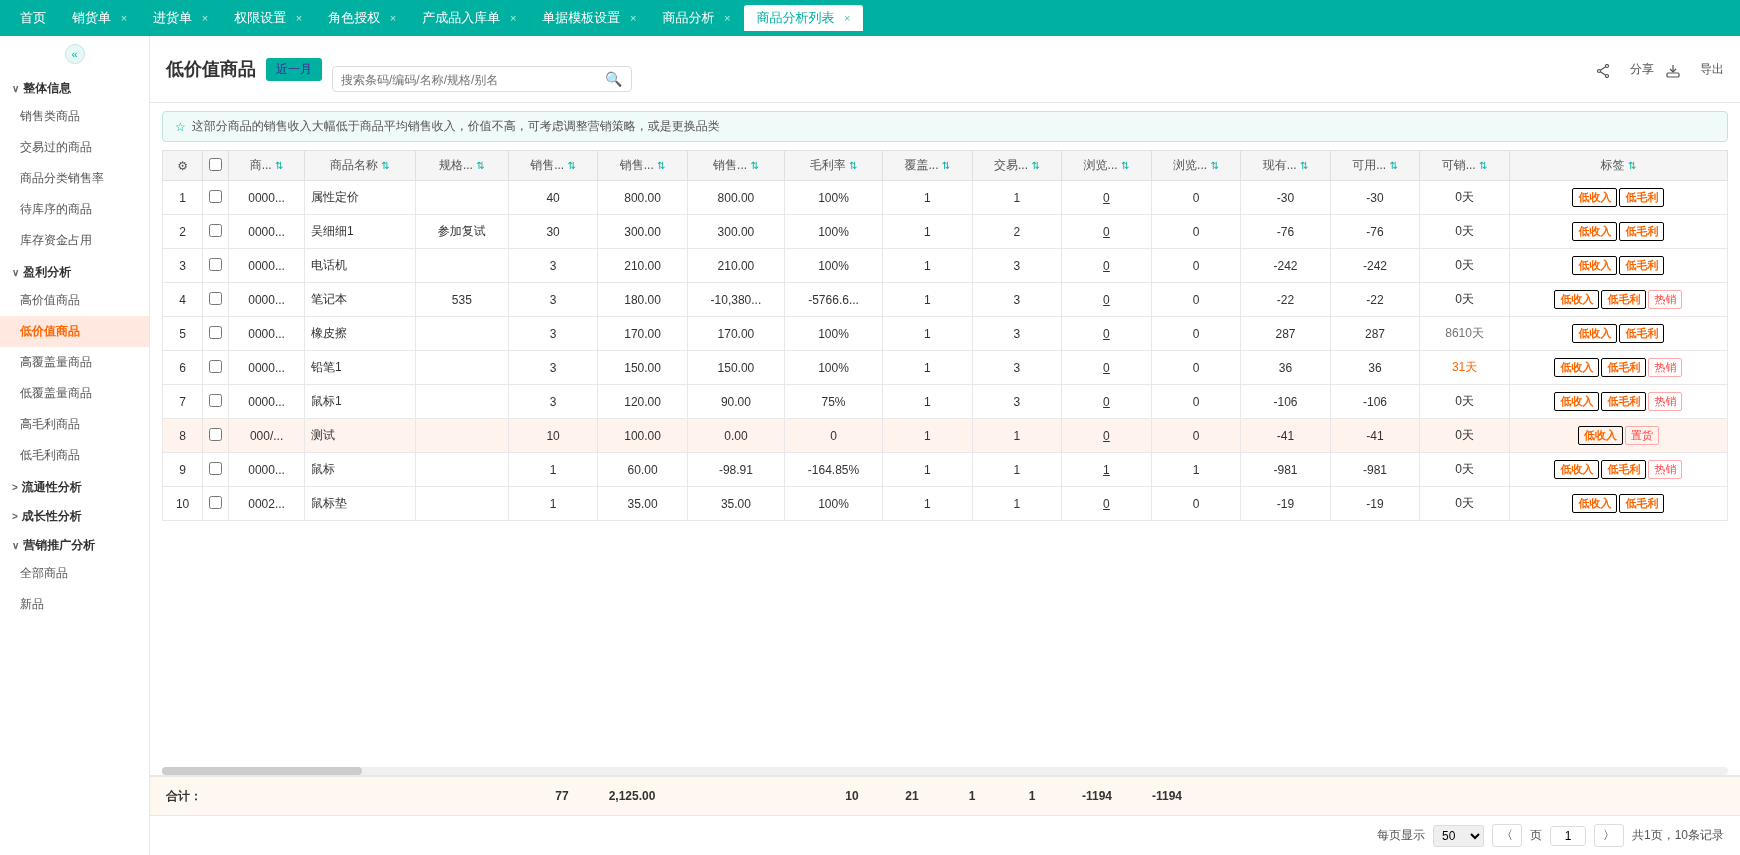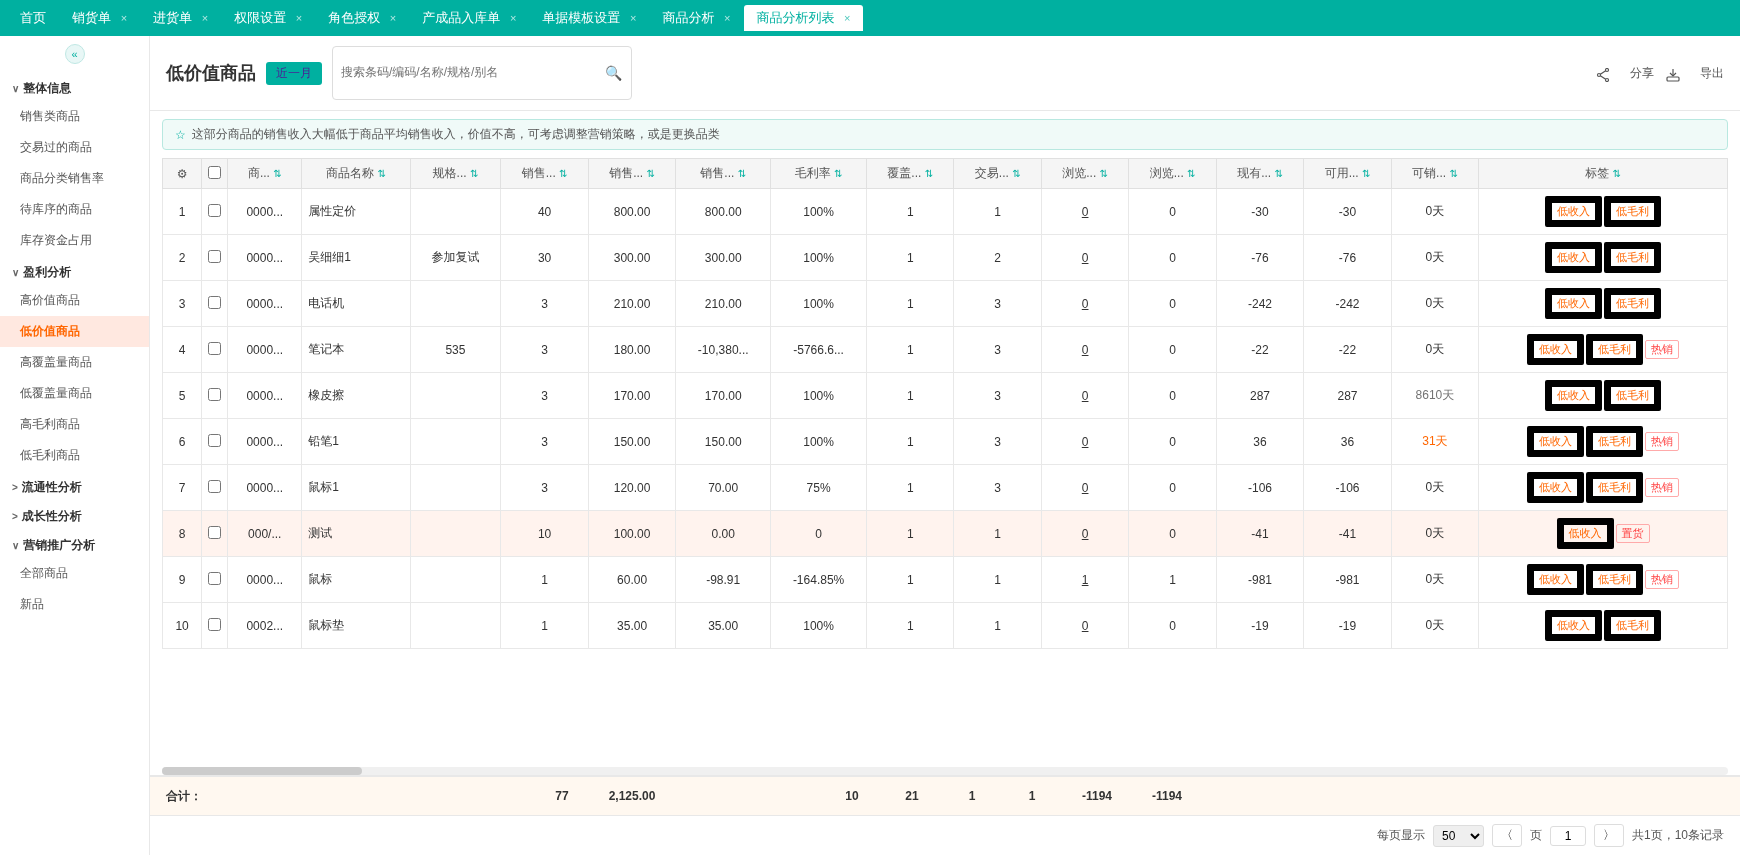"搜索条码/编码/名称/规格/别名" .search-box { align-items: flex-start -> flex-end; margin-top: none -> 20px; padding: 18px 8px -> 4px 8px }
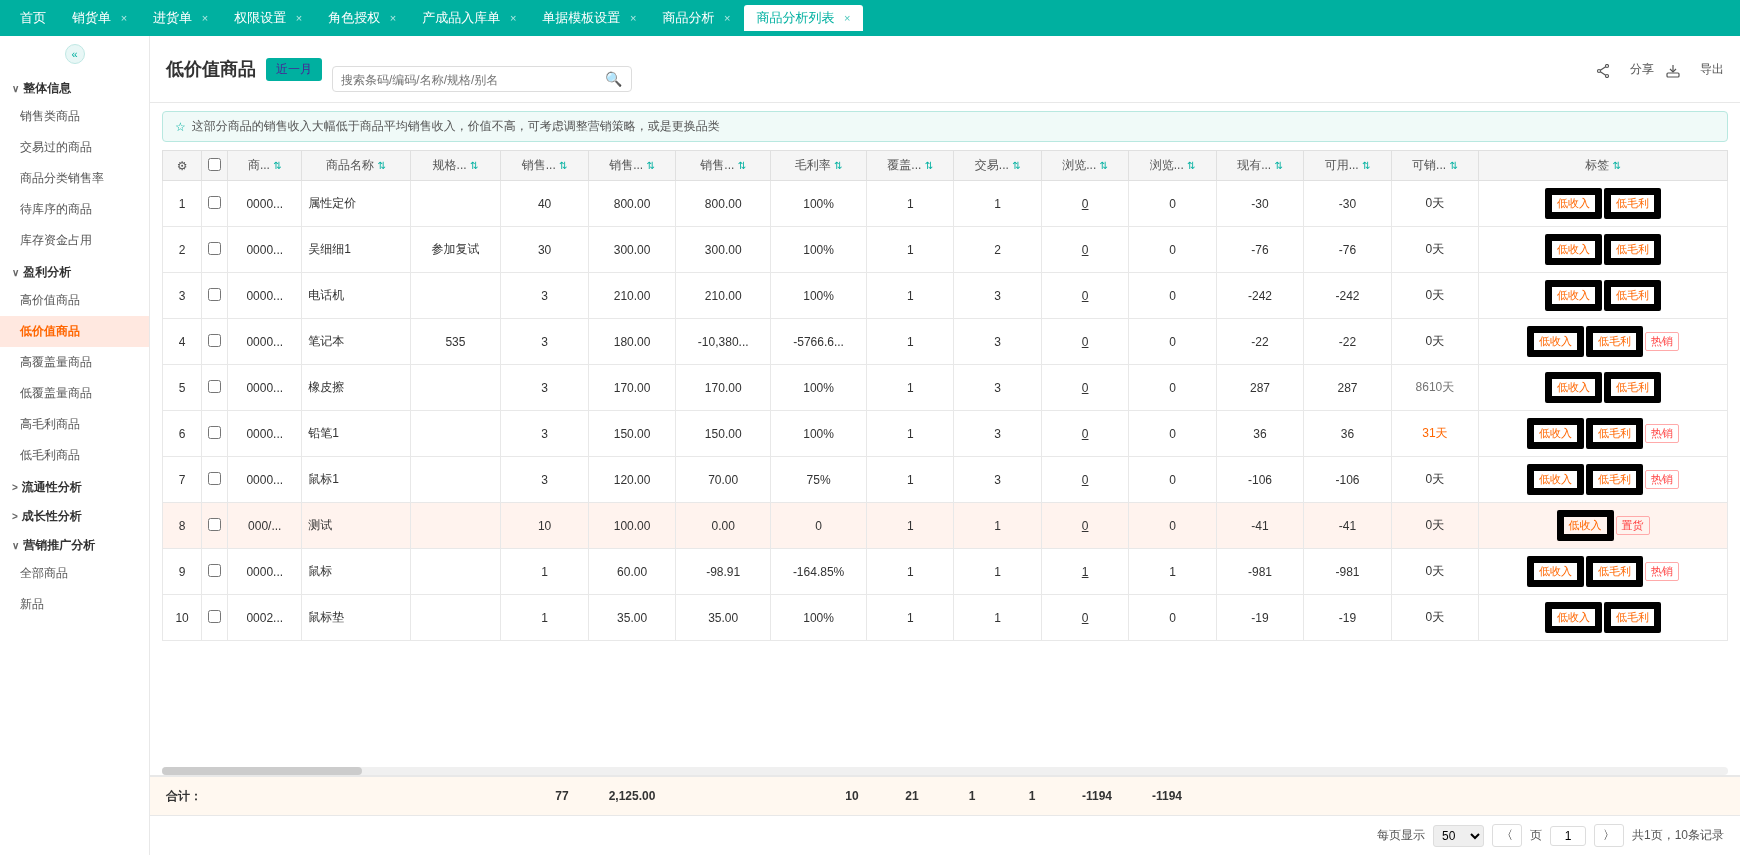"低收入" .tag-orange { border: 7px solid #000000 -> 1px solid #000000; font-weight: none -> bold }
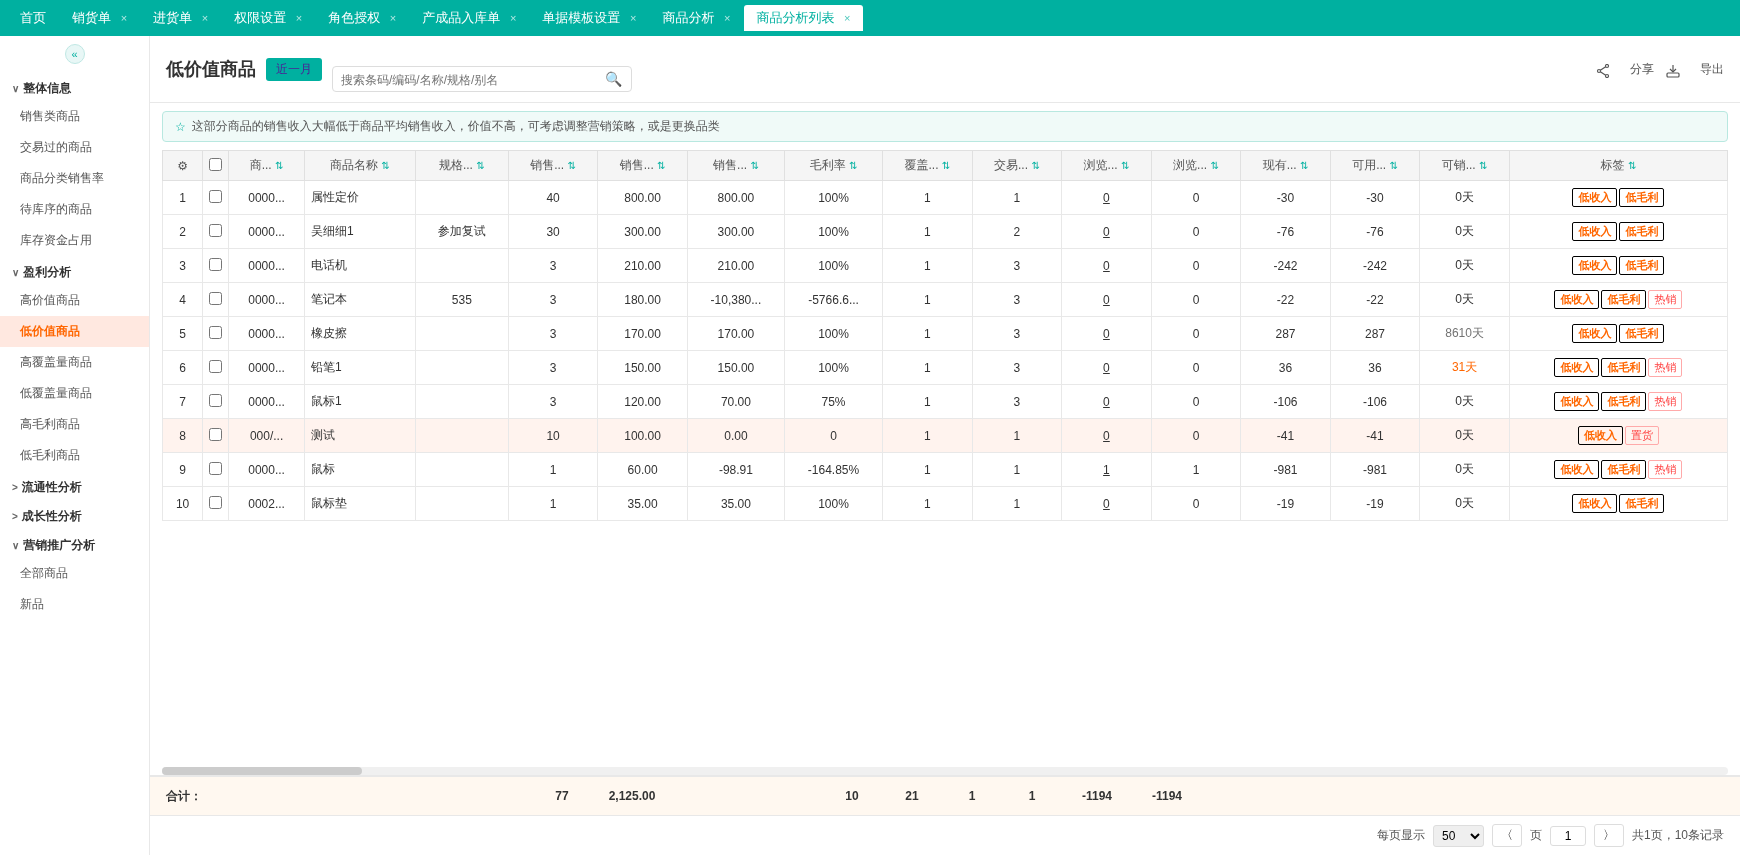"70.00" td { text: 70.00 -> 90.00 }
